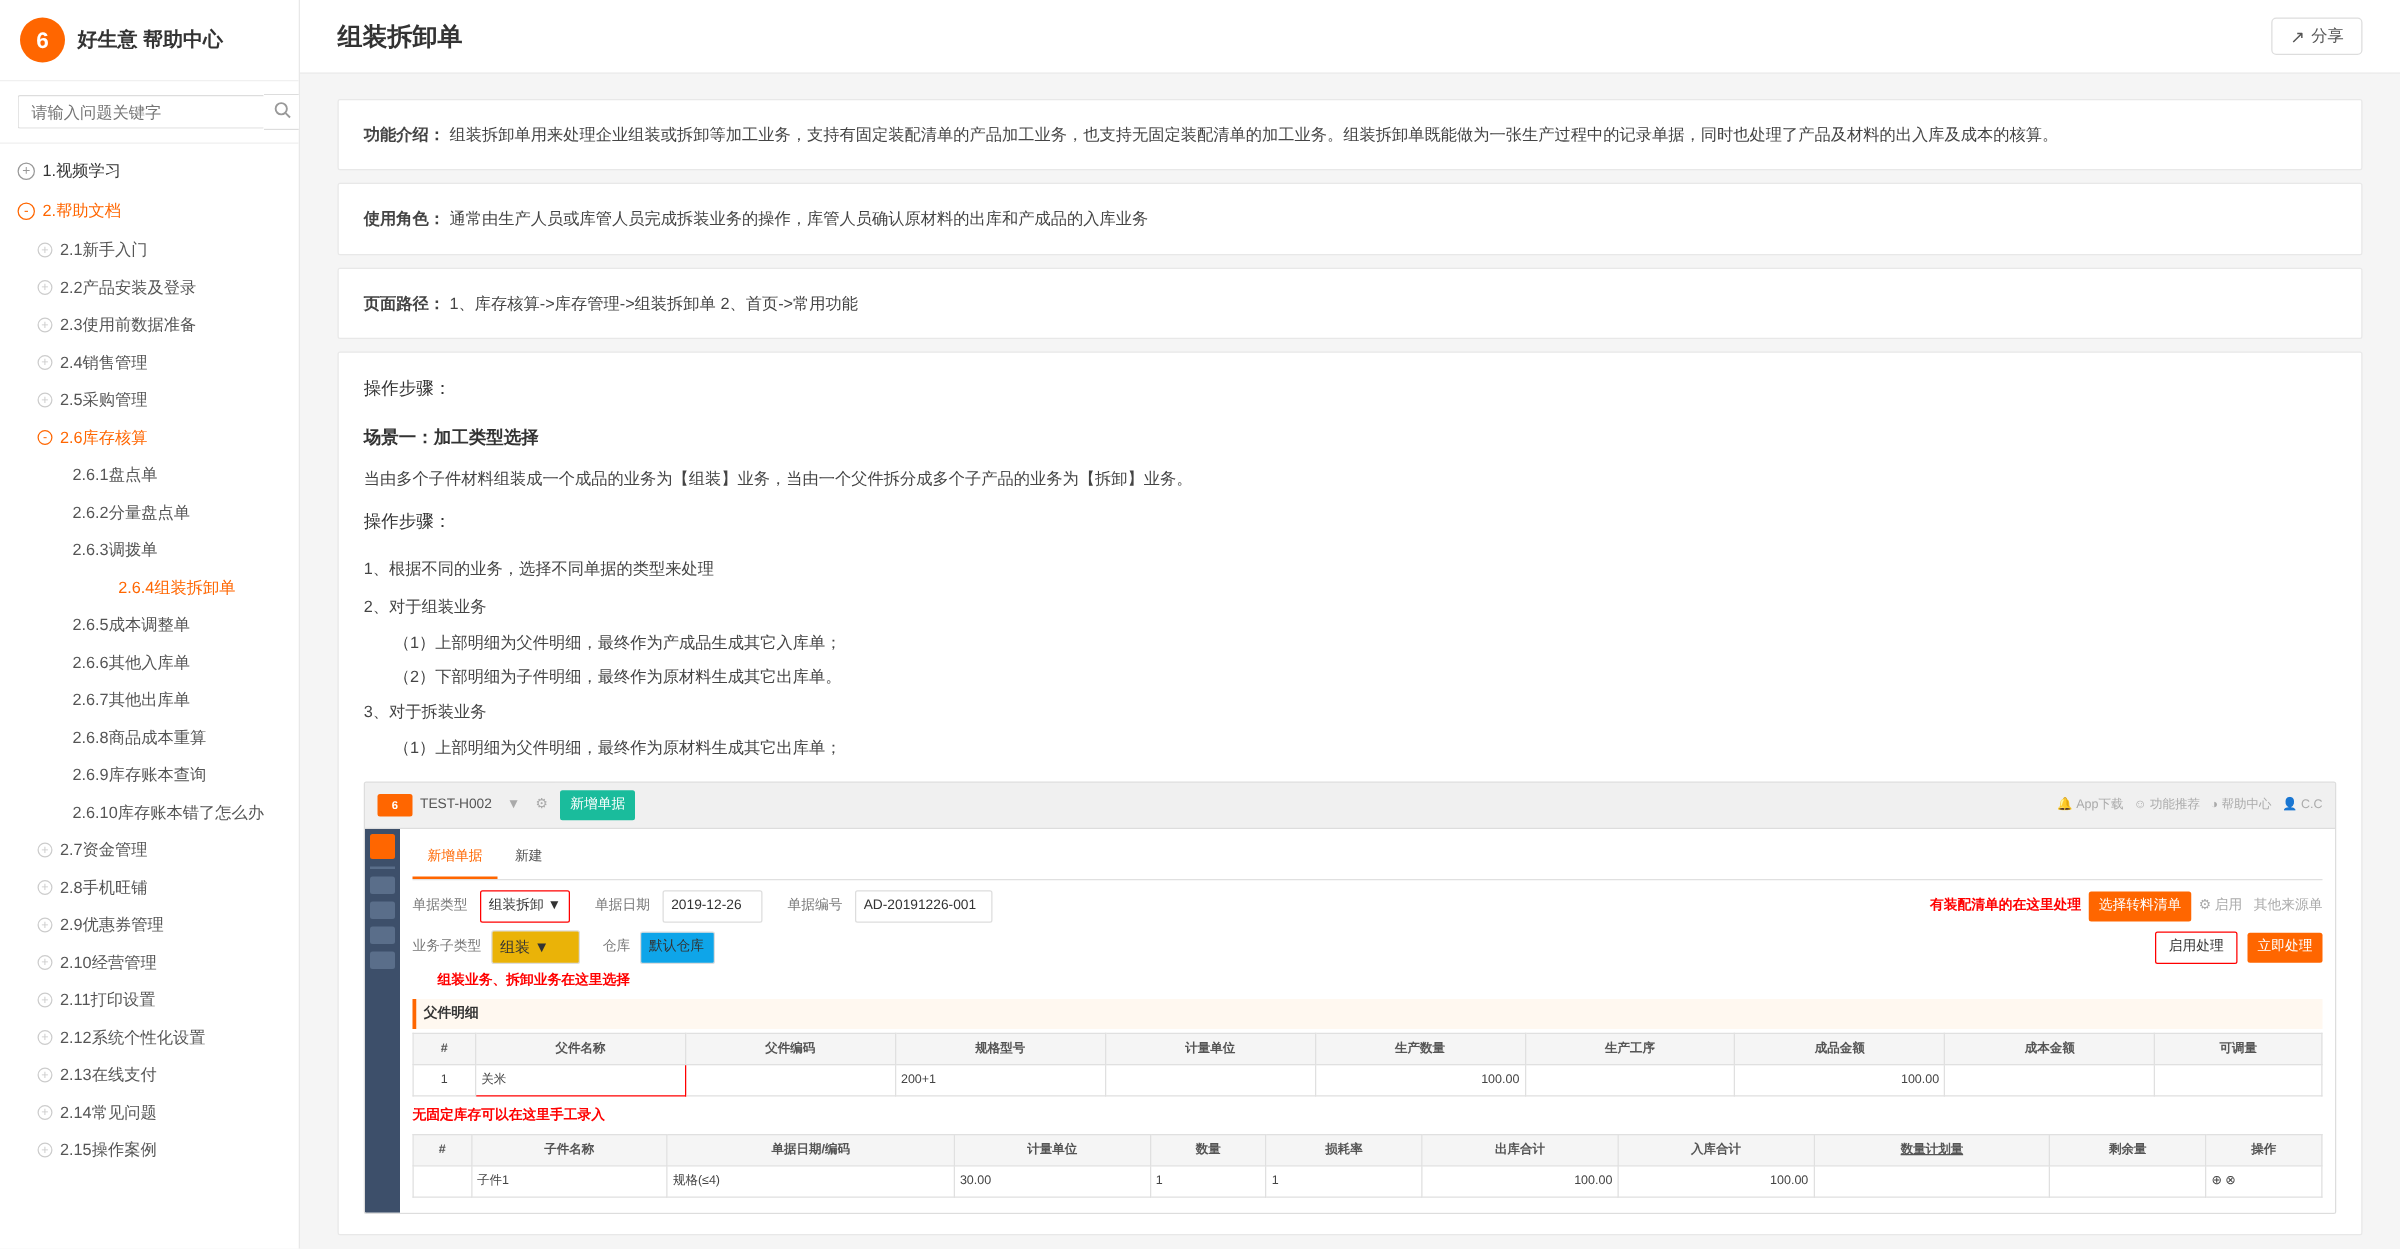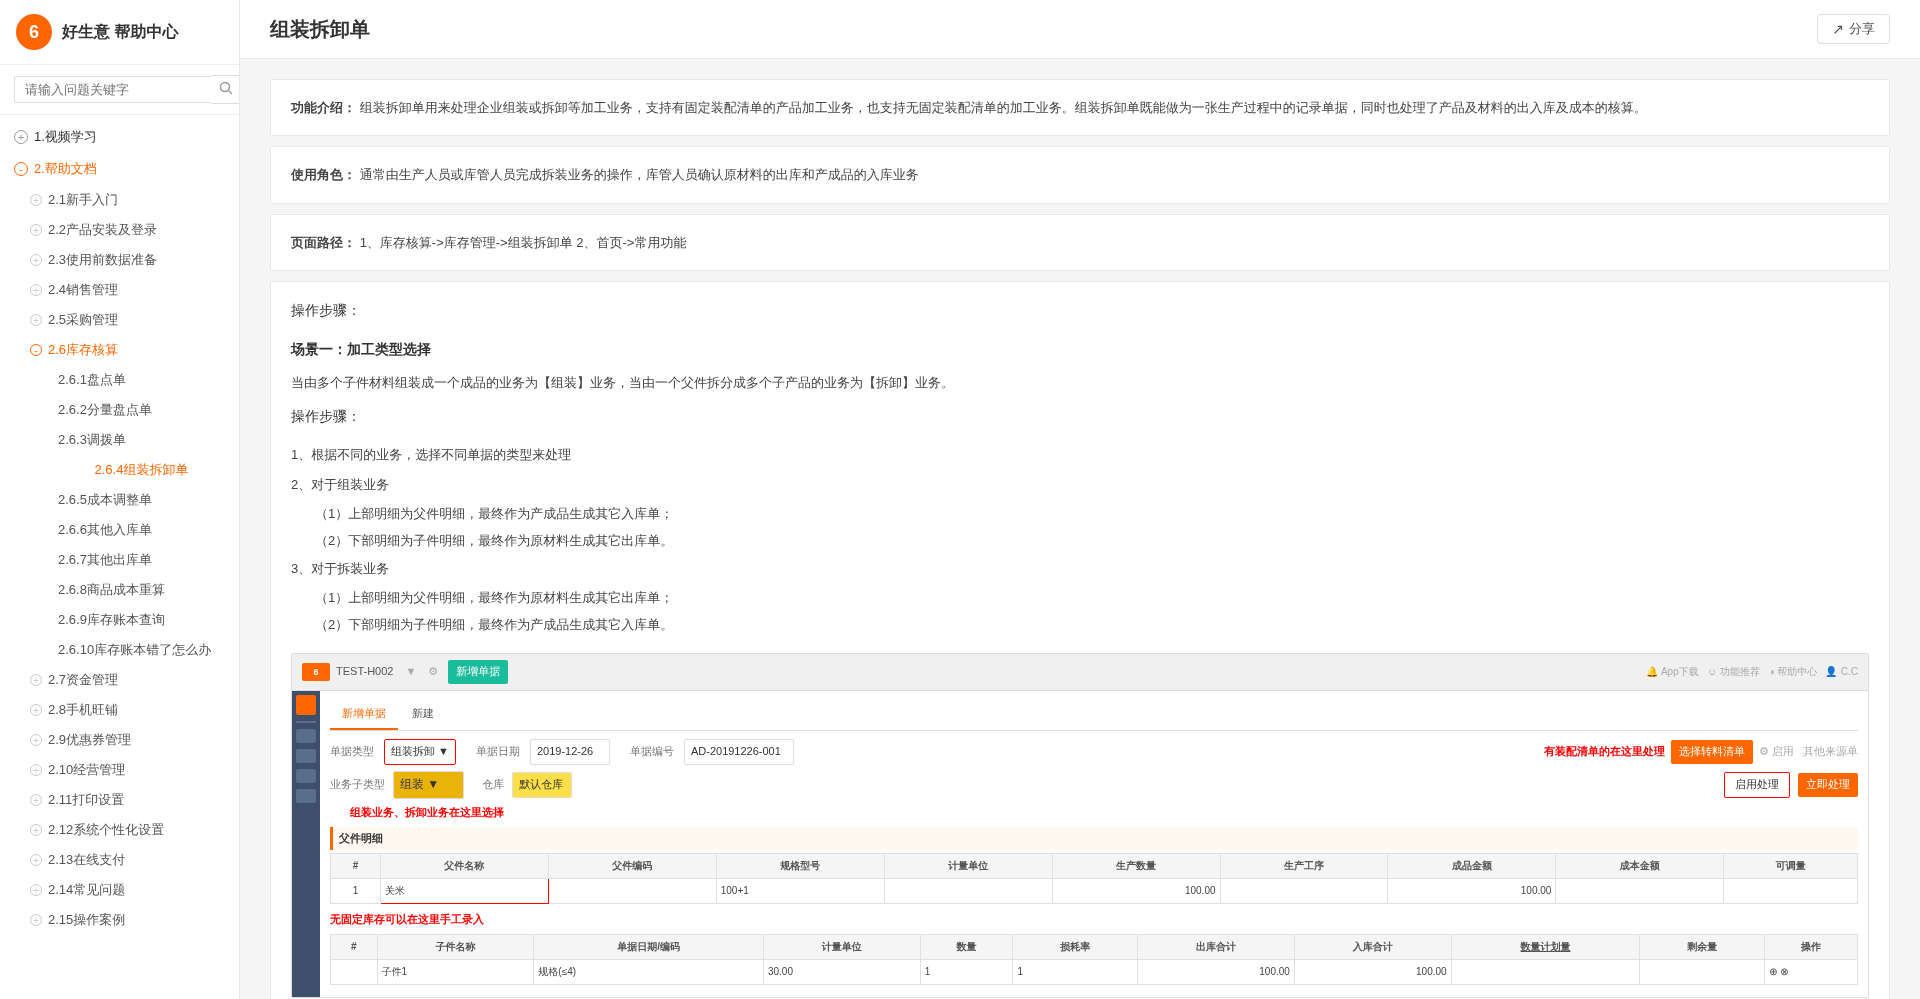"（2）下部明细为子件明细，最终作为产成品生成其它入库单。" div.step-sub { html: <div>（2）下部明细为子件明细，最终作为产成品生成其它入库单。</div> -> none }
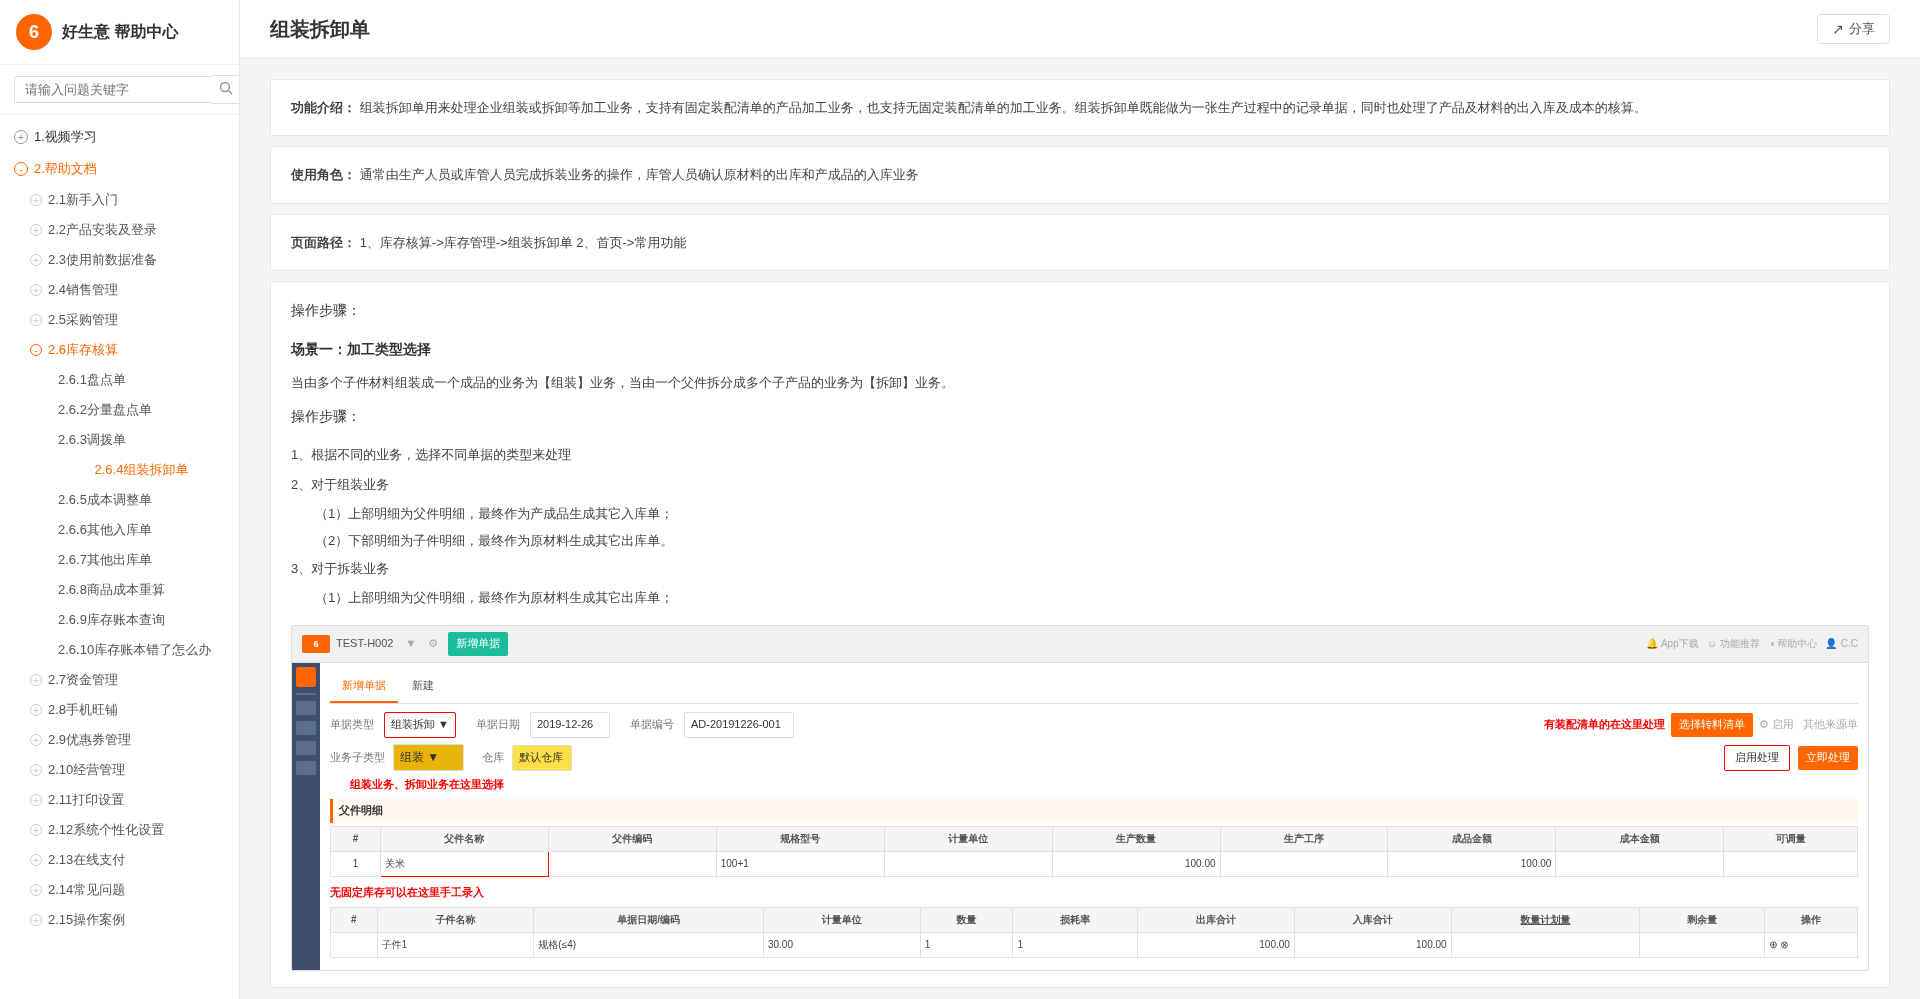"默认仓库" div { background: #fde047 -> #0ea5e9 }
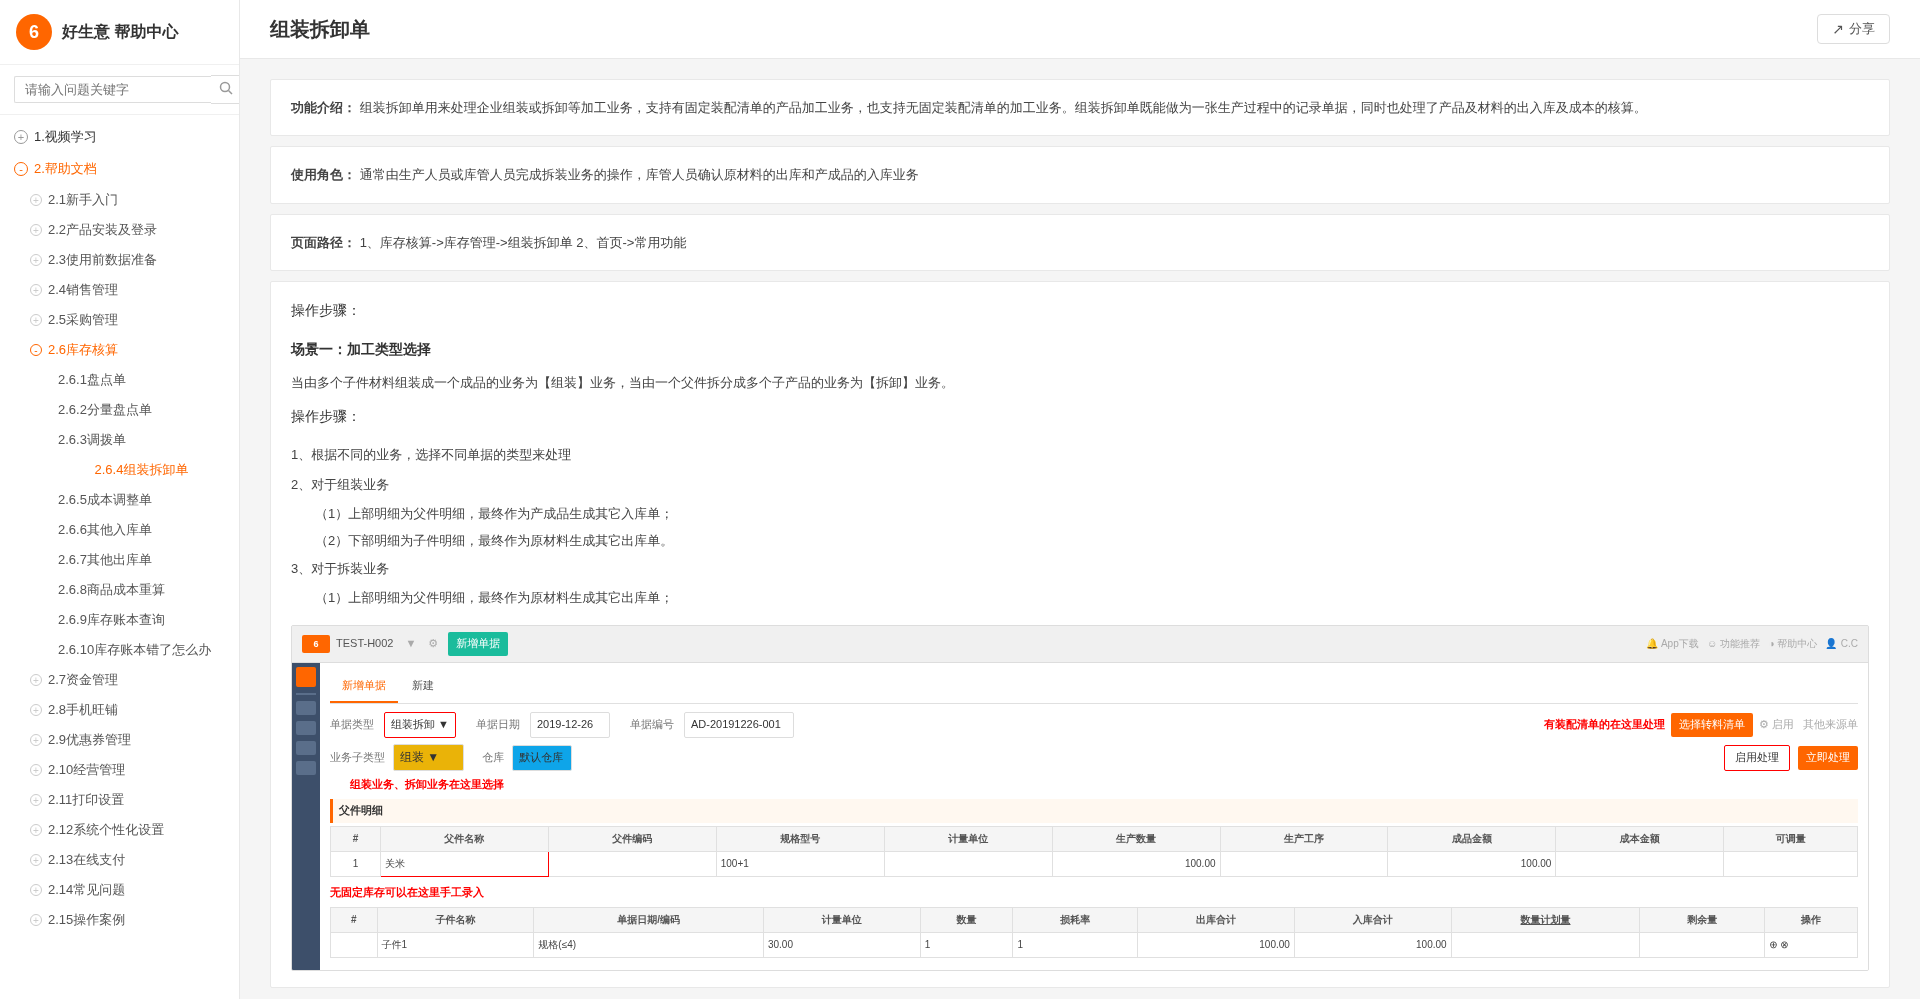"100+1" td { text: 100+1 -> 200+1 }
